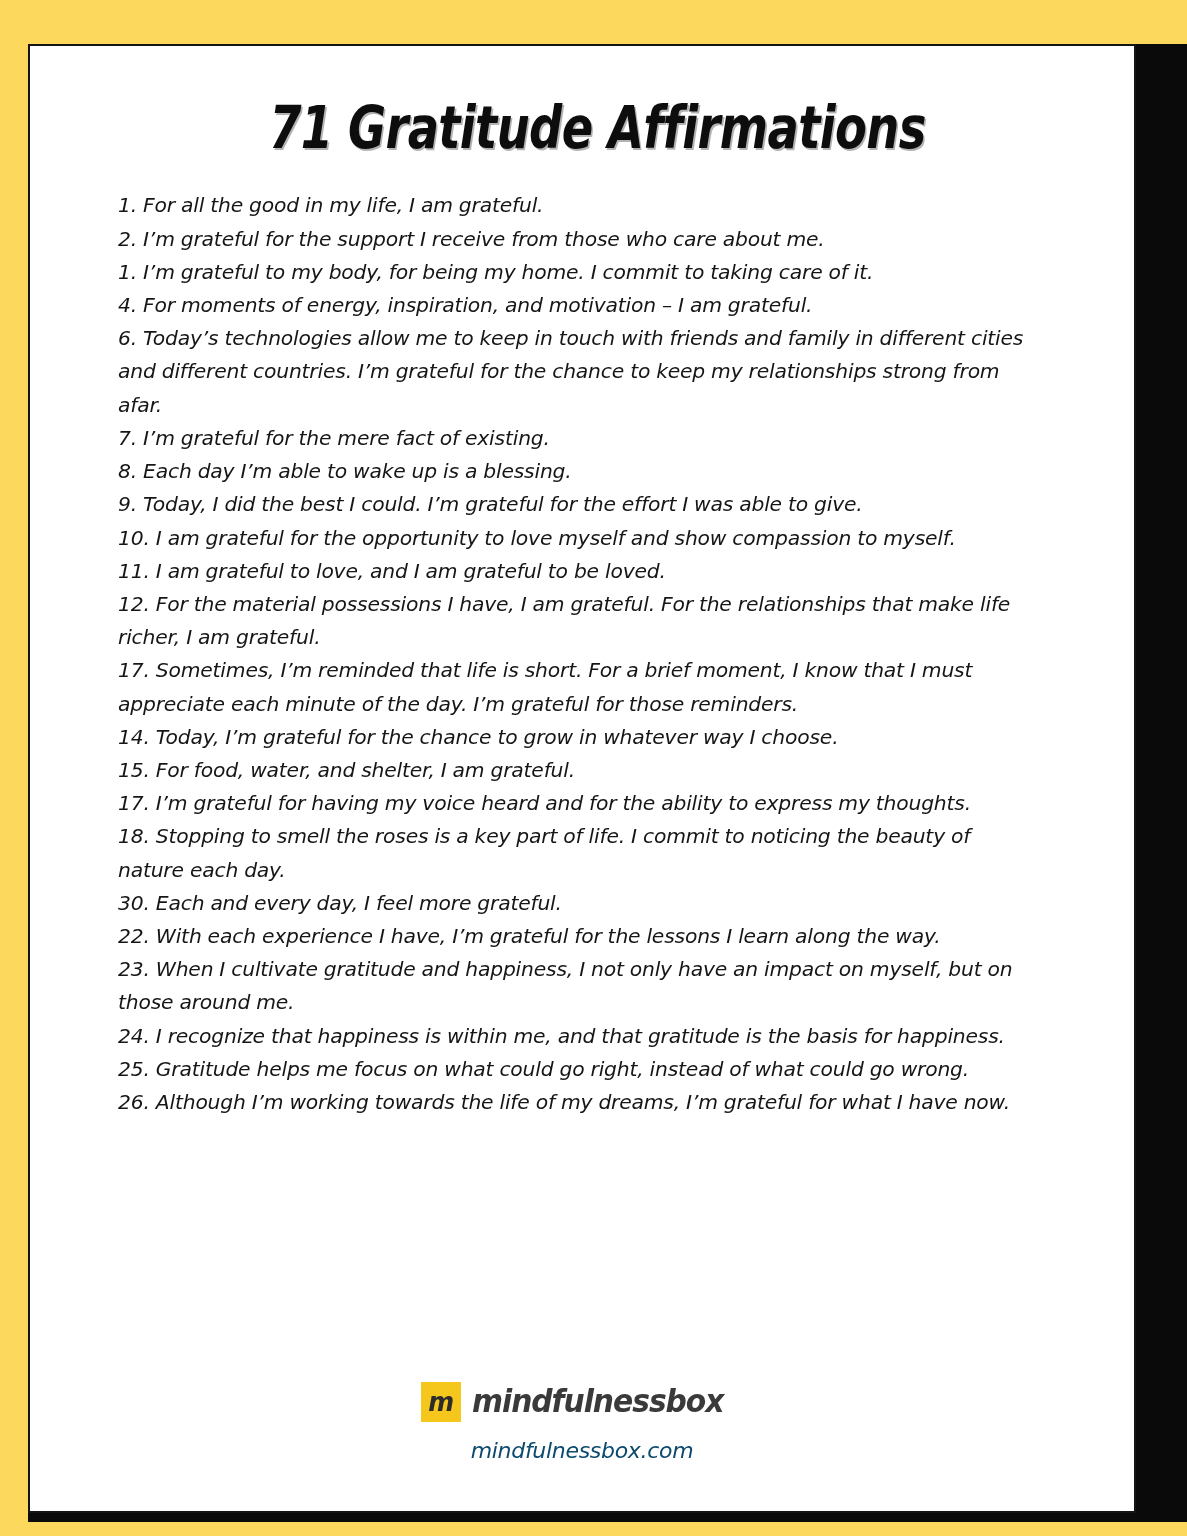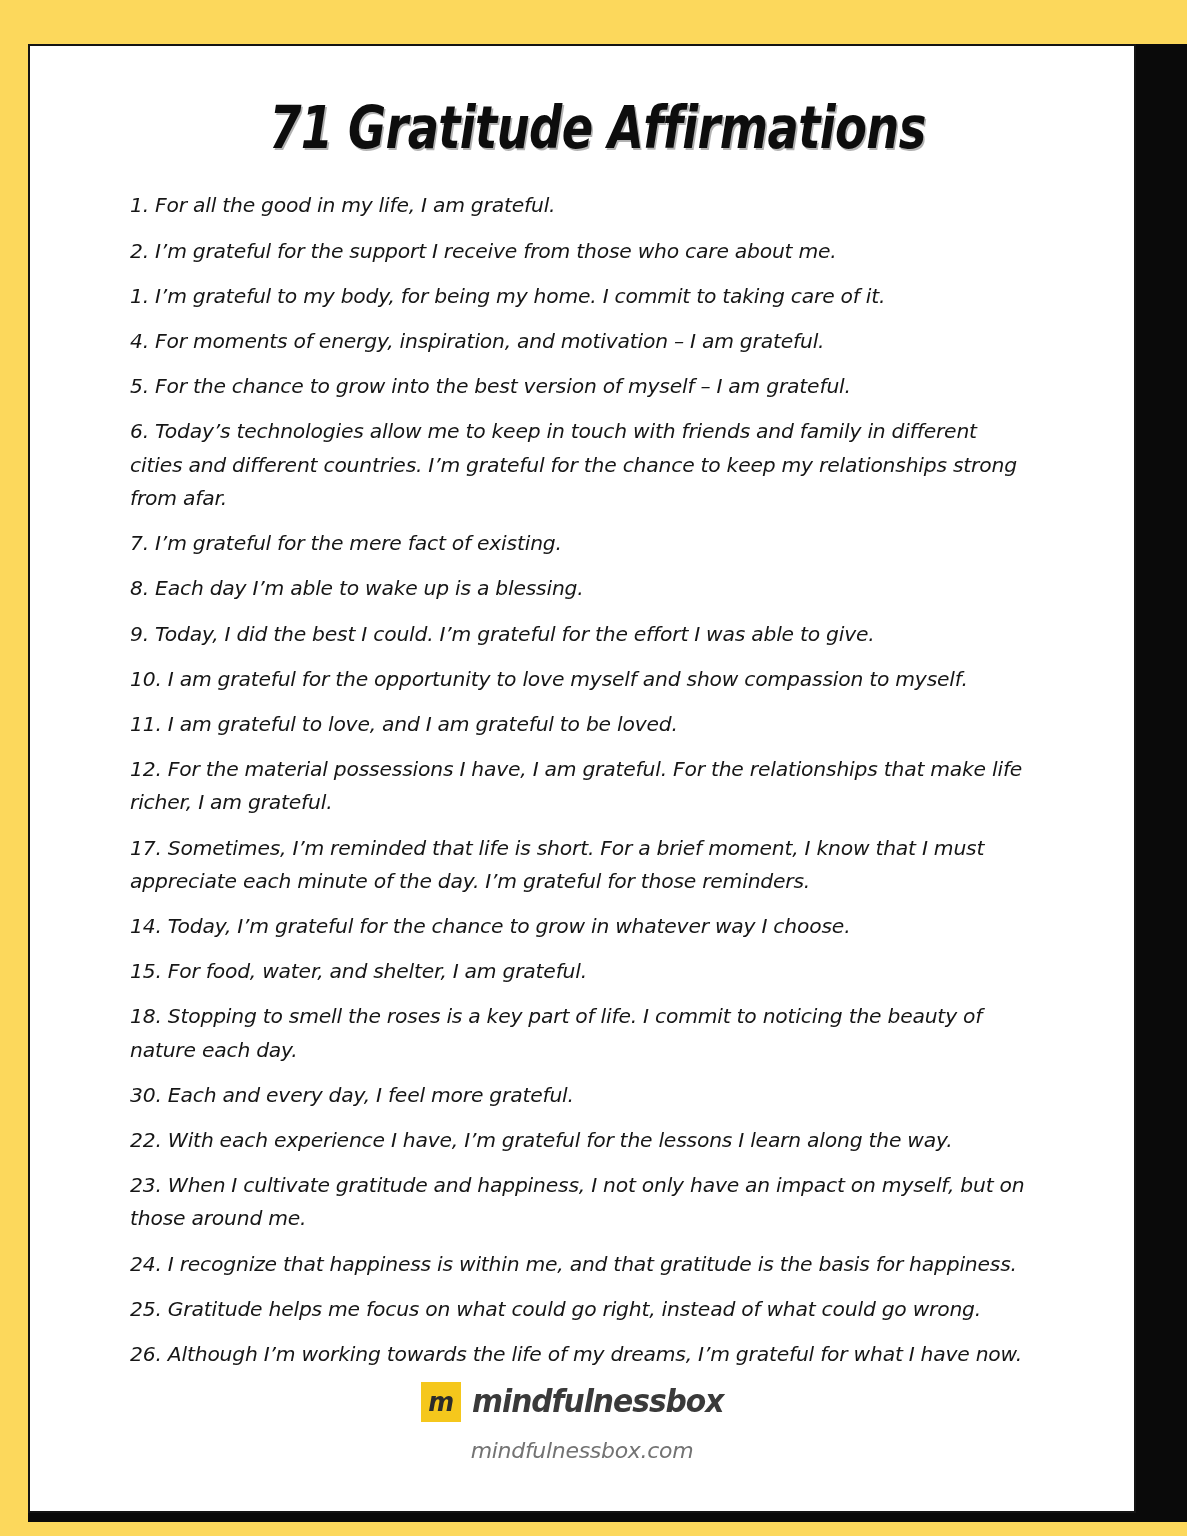"1. For all the good" .affirmation-item { margin: 12px -> 0 }
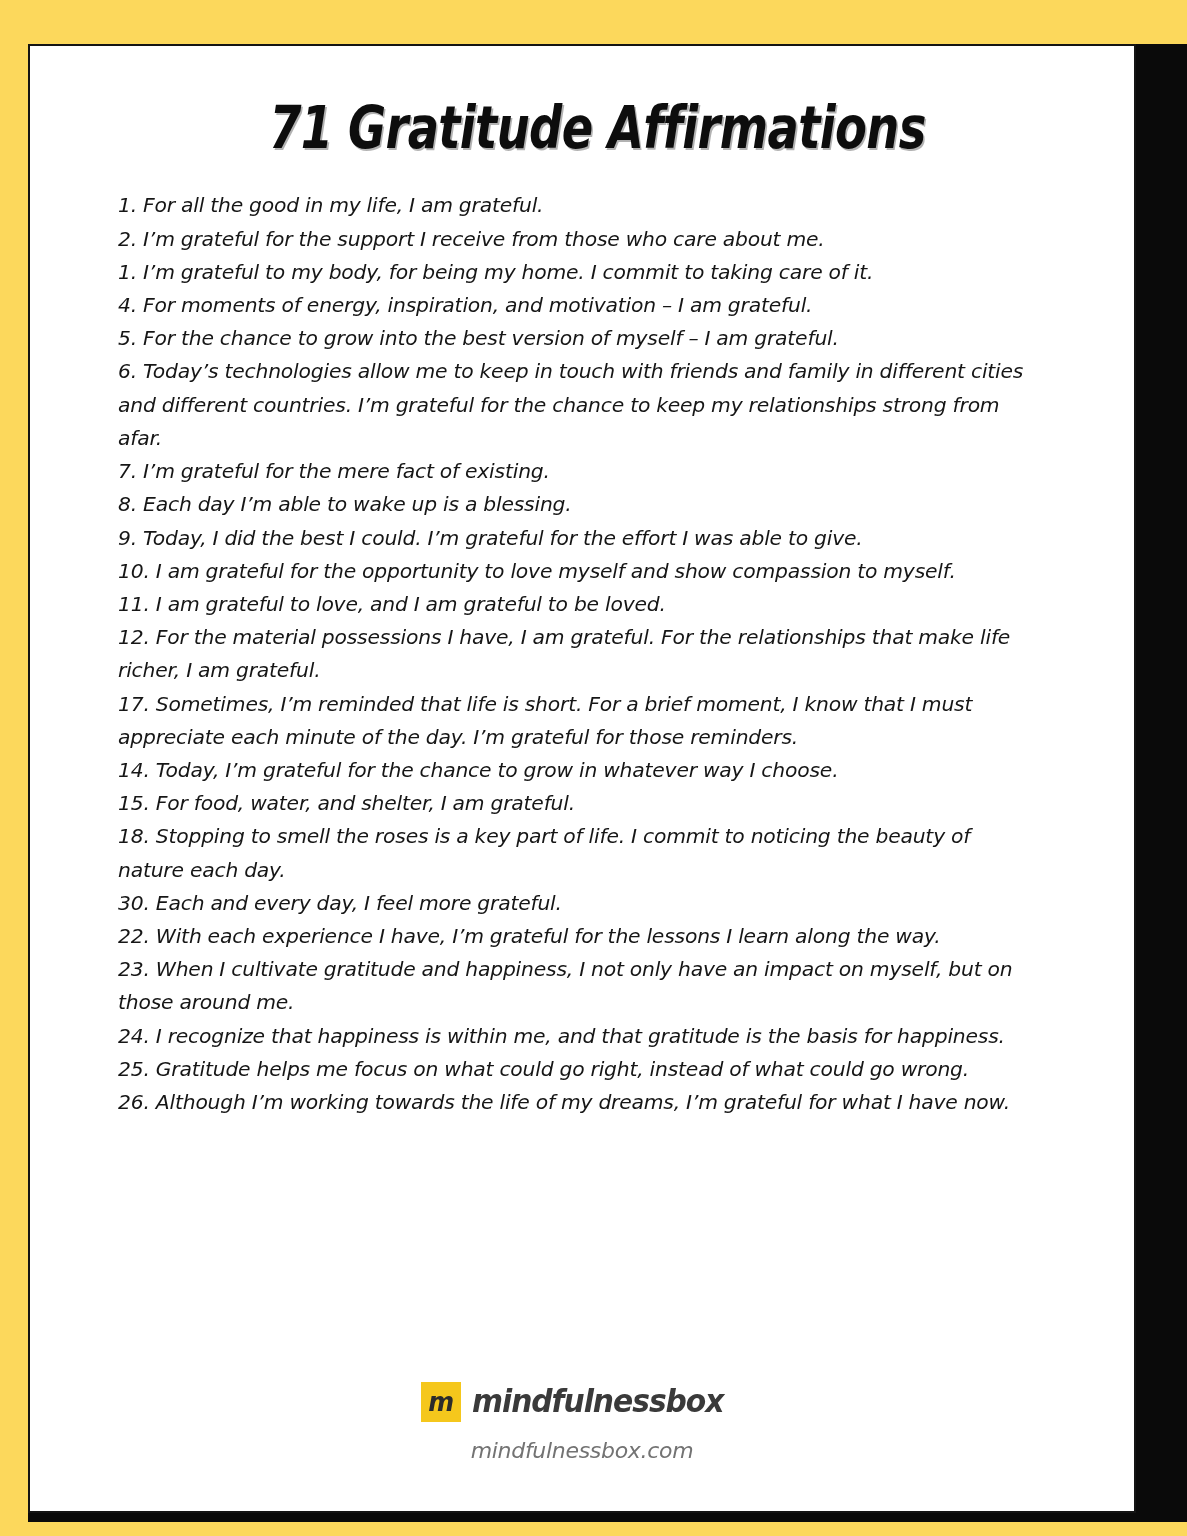"5. For the chance to" li.affirmation-item { html: <li>5. For the chance to grow into the best version of myself – I am grateful.</li> -> none }
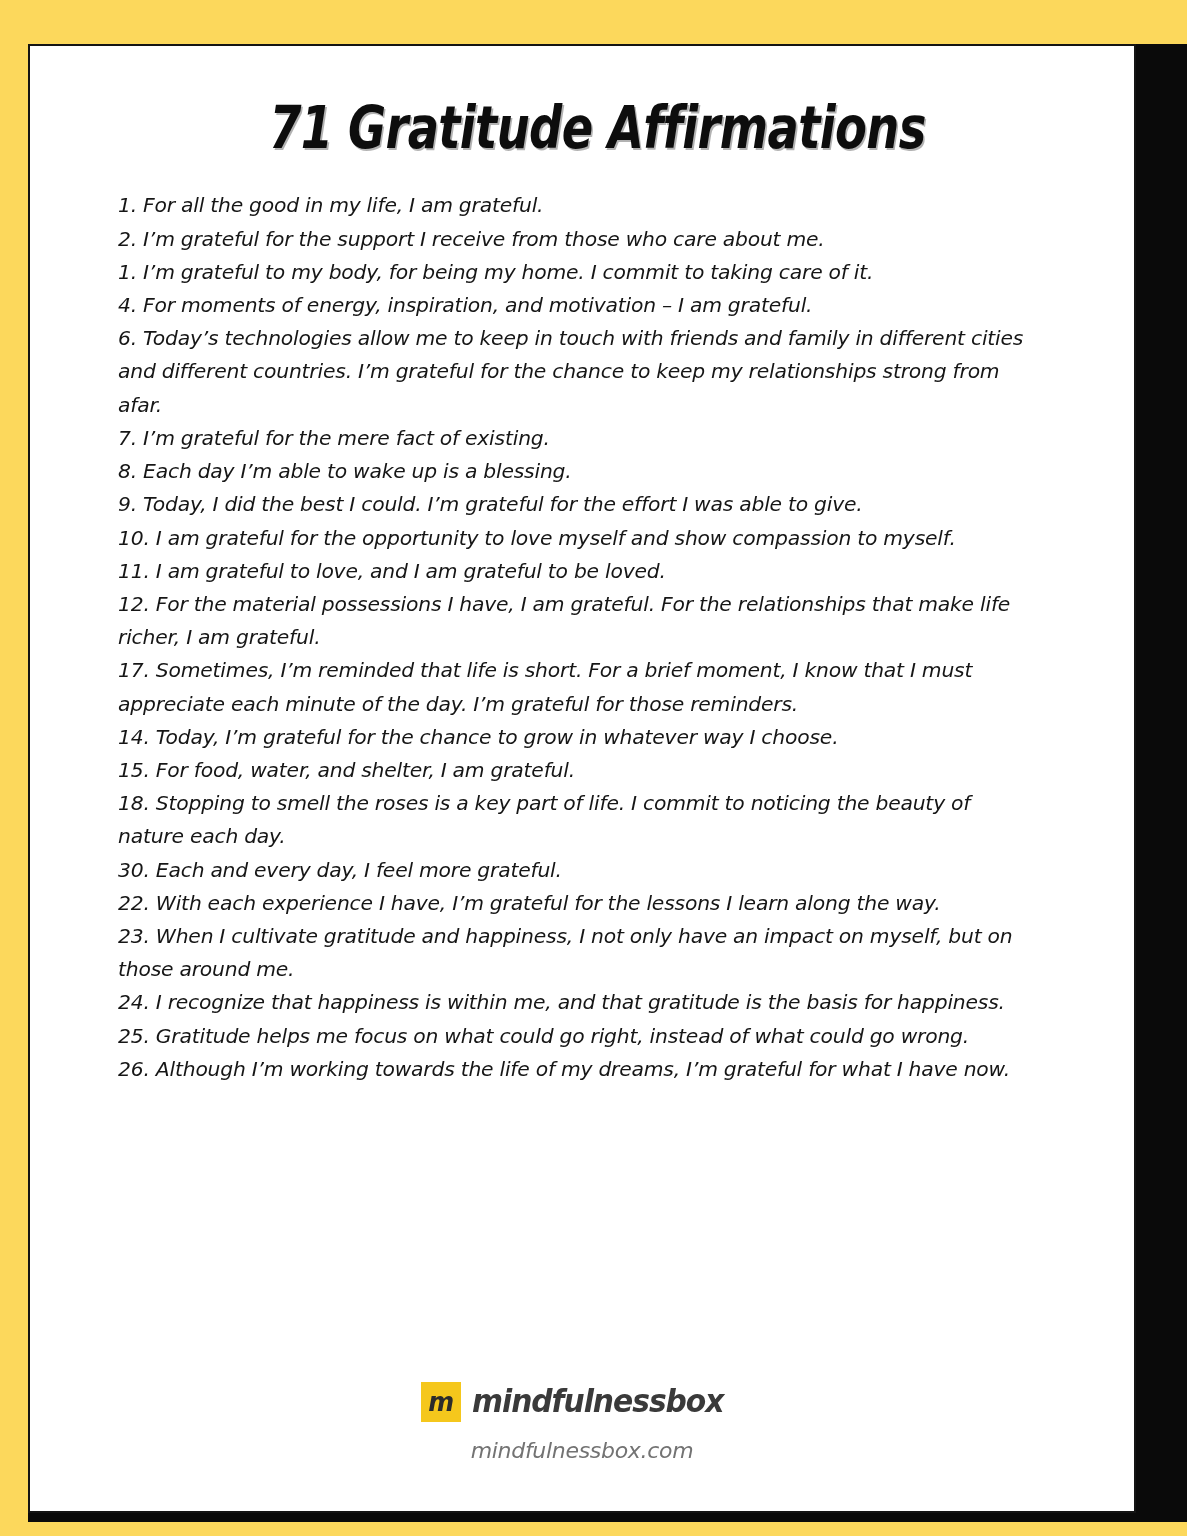"17. I’m grateful for having" li.affirmation-item { html: none -> <li>17. I’m grateful for having my voice heard and for the ability to express my thoughts.</li> }
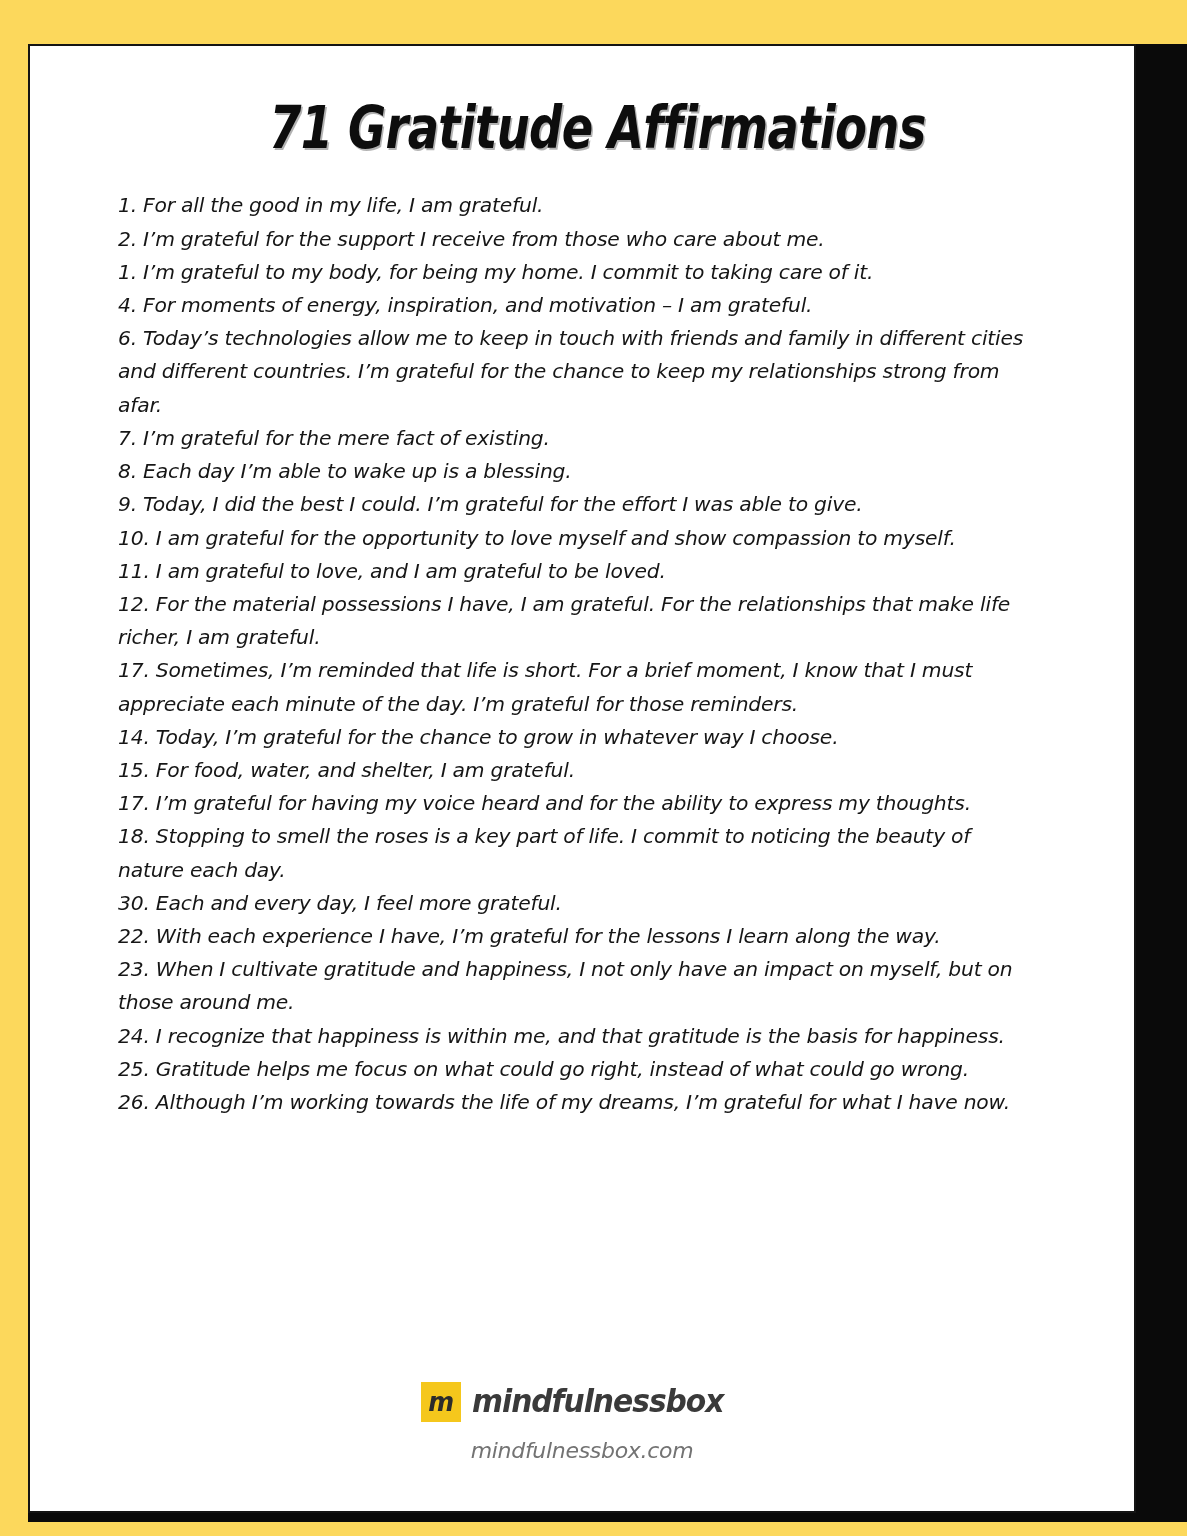"mindfulnessbox.com" .brand-url { color: #737373 -> #0c4a6e }
